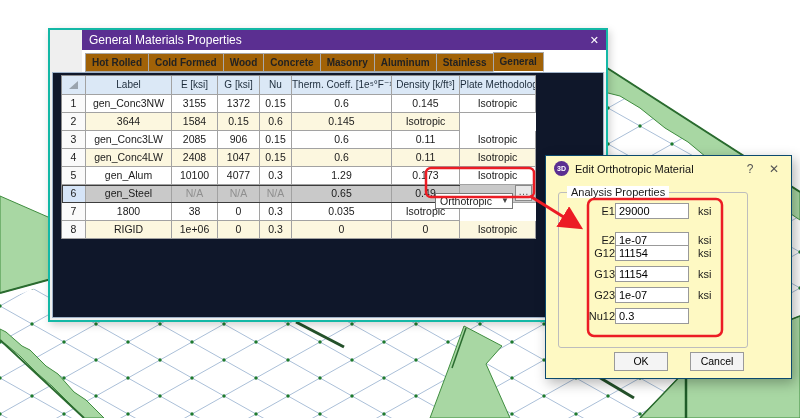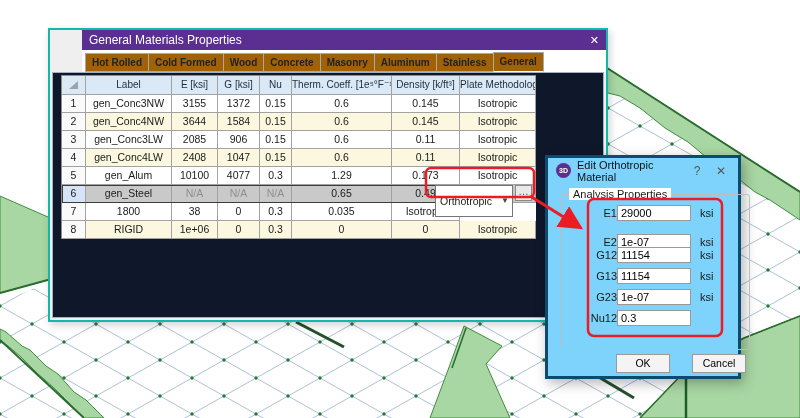"gen_Conc4NW" div.cell { html: <div>gen_Conc4NW</div> -> none }
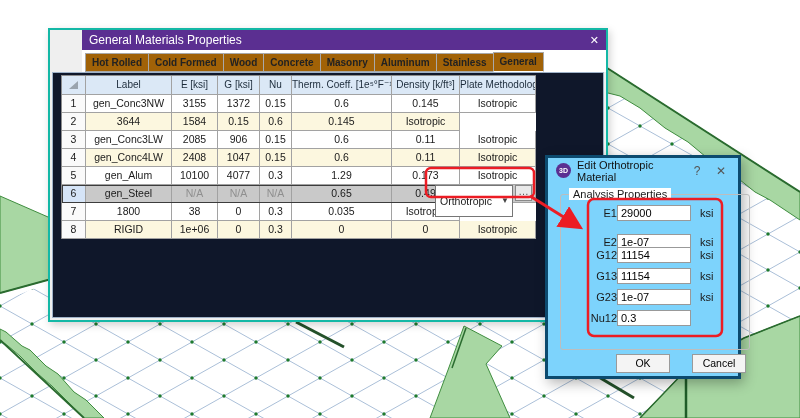"Edit Orthotropic Material" .edlg { background: #7dd3fc -> #fef9c3; border: 3px solid #0c4a6e -> 1px solid #0c4a6e; width: 196px -> 247px }
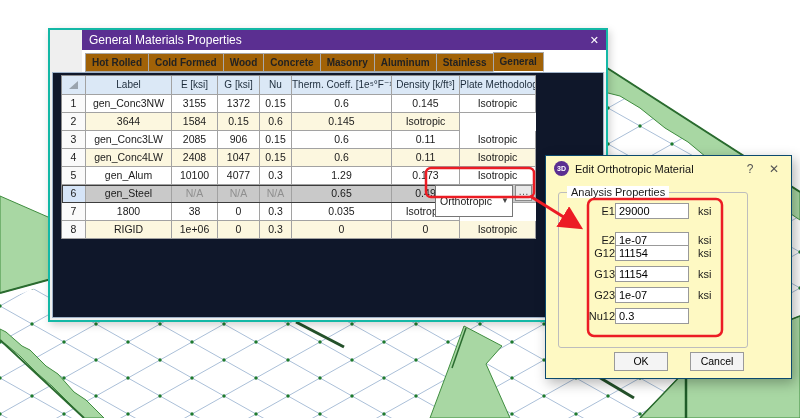"Orthotropic" .combo { height: 32px -> 16px; top: 0px -> 8px }
